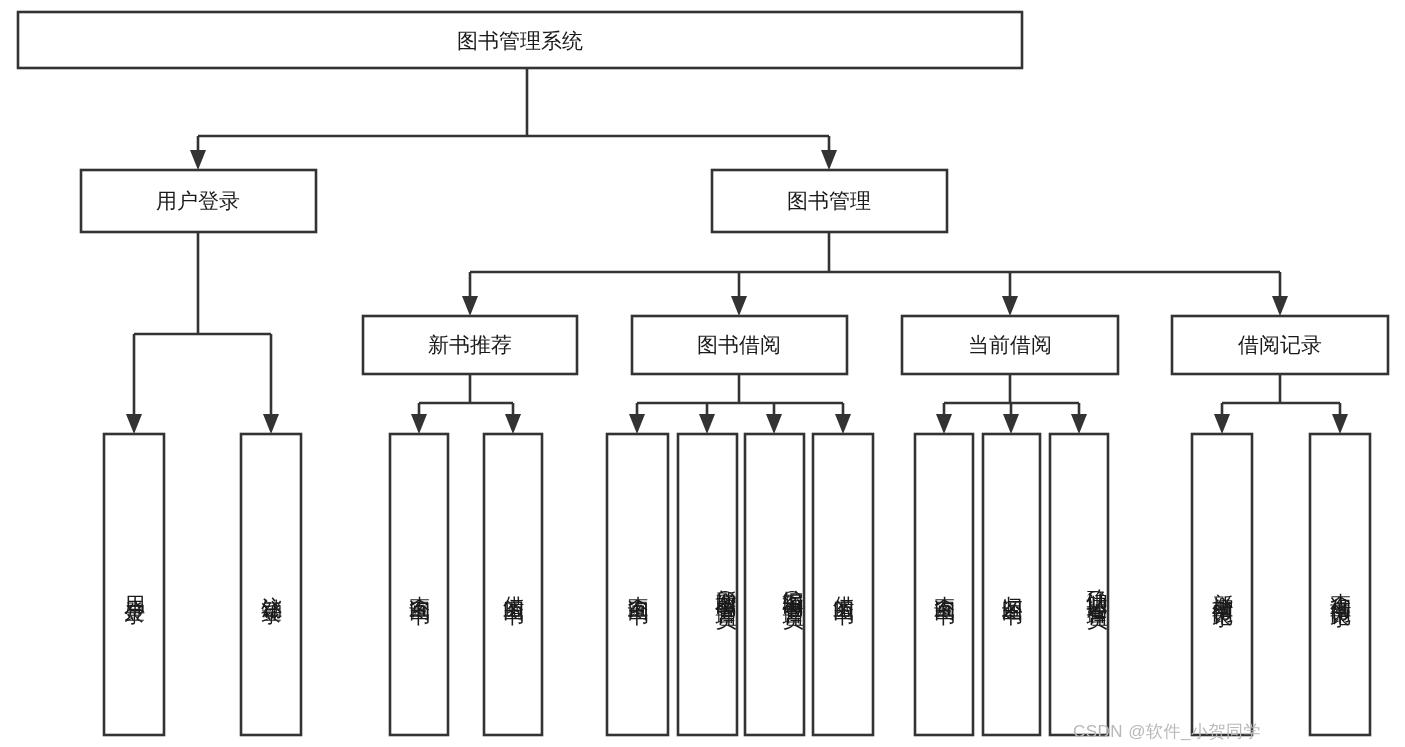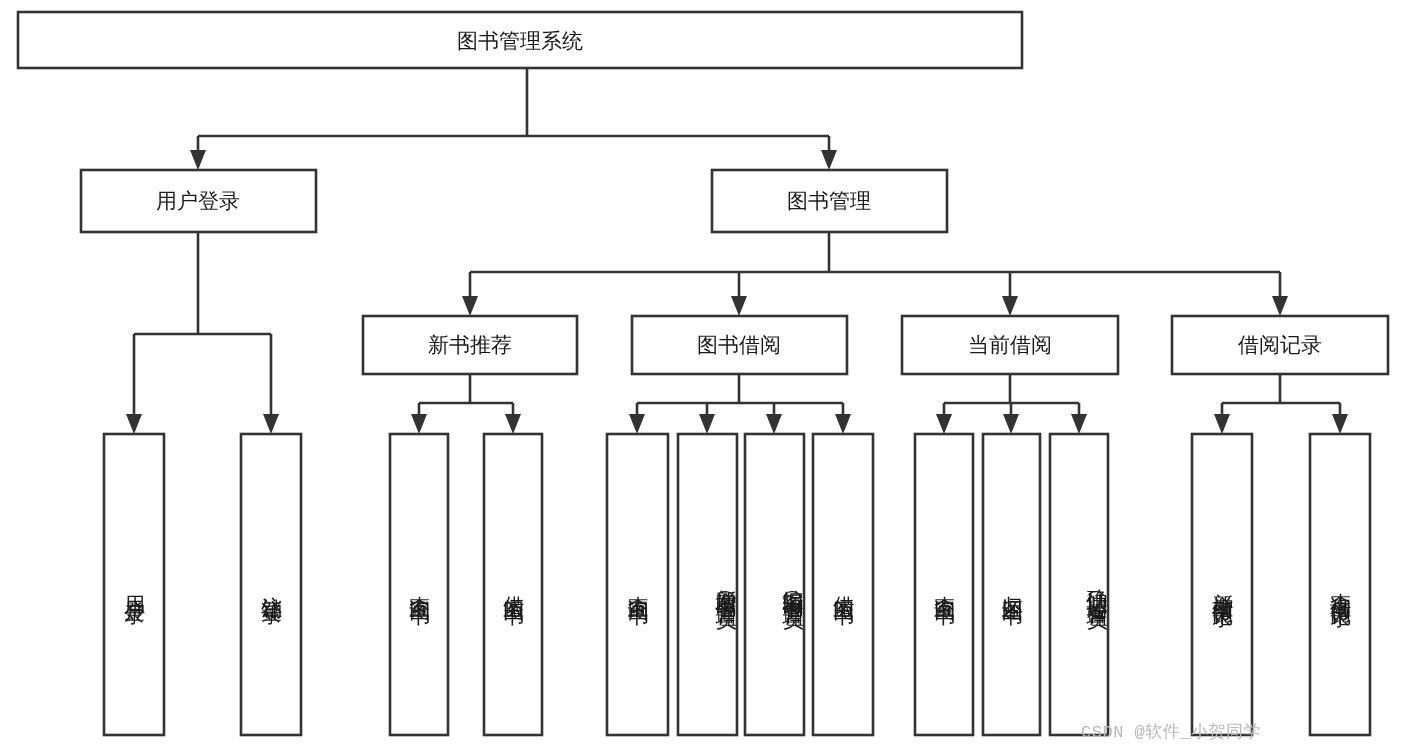"CSDN @软件_小贺同学" .watermark { font-family: Liberation Mono, monospace -> Liberation Sans, sans-serif }
